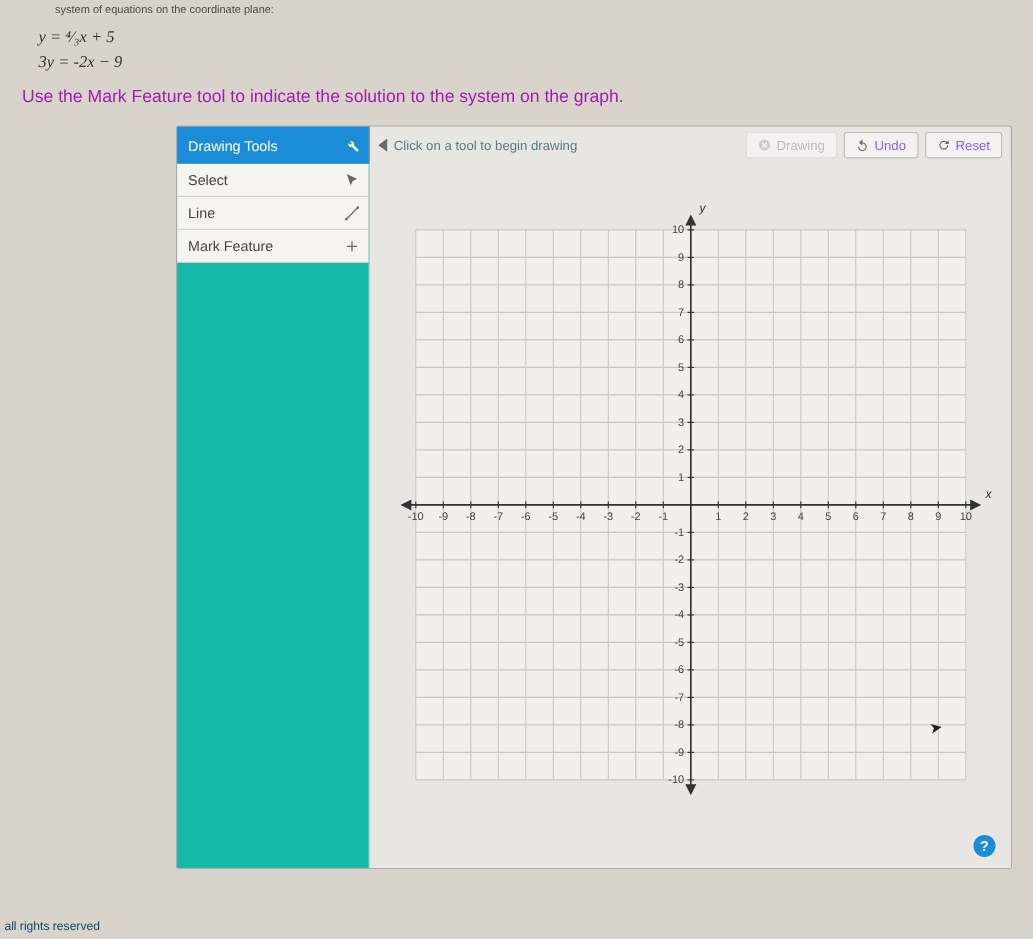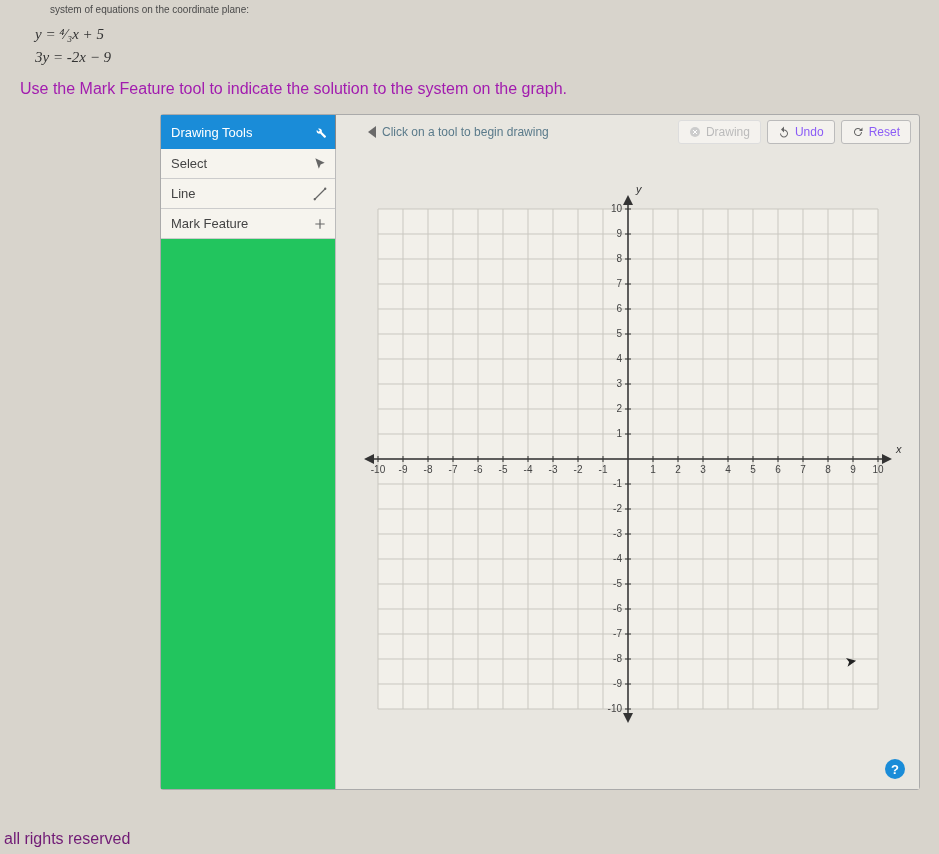"Drawing Tools" .tool-top { gap: 24px -> none }
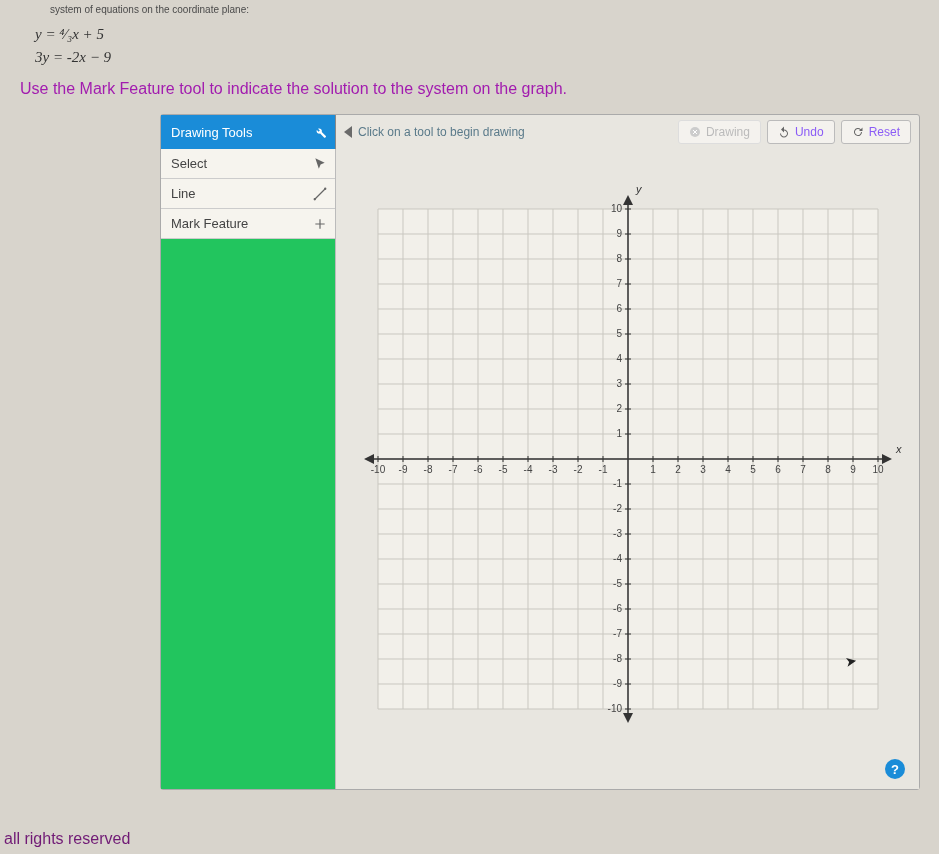"Select" .tool-sidebar { background: #22c55e -> #14b8a6 }
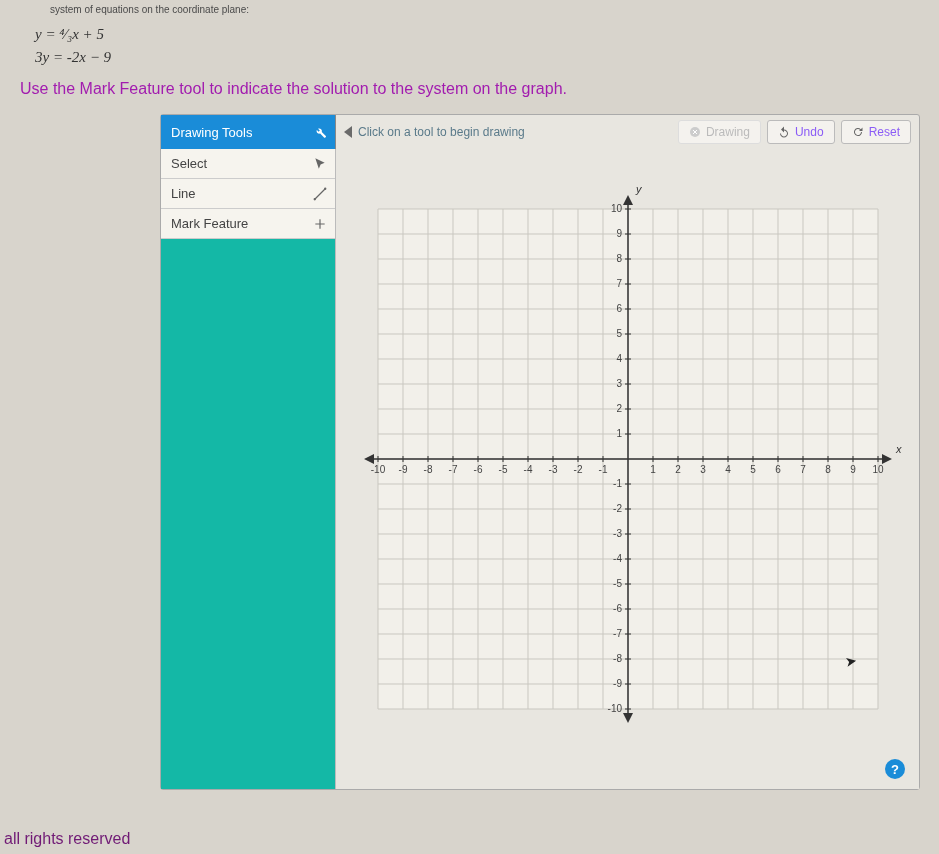"all rights reserved" .footer { color: #701a75 -> #0c4a6e; font-size: 16px -> 11px }
